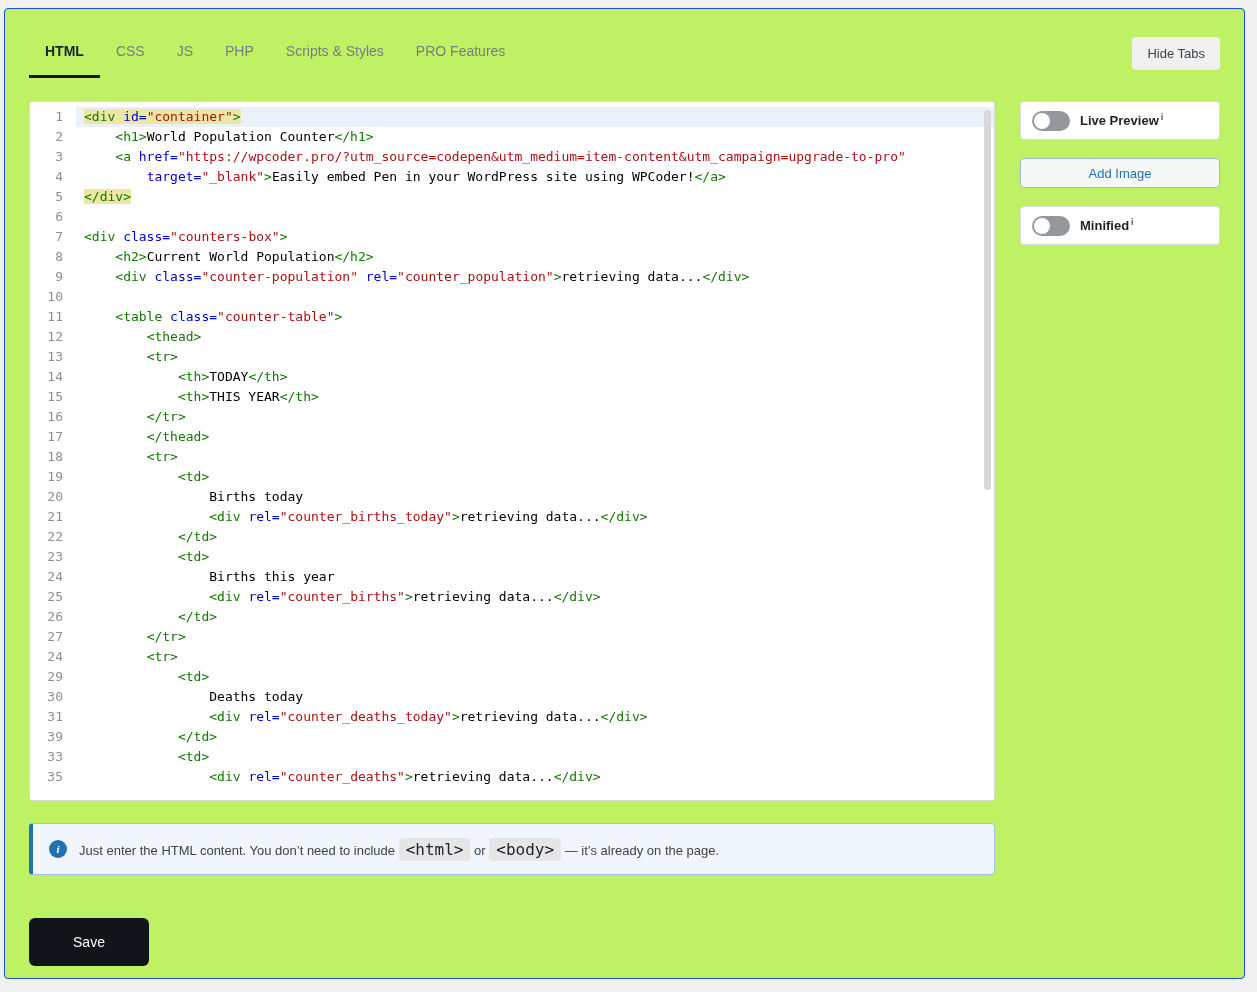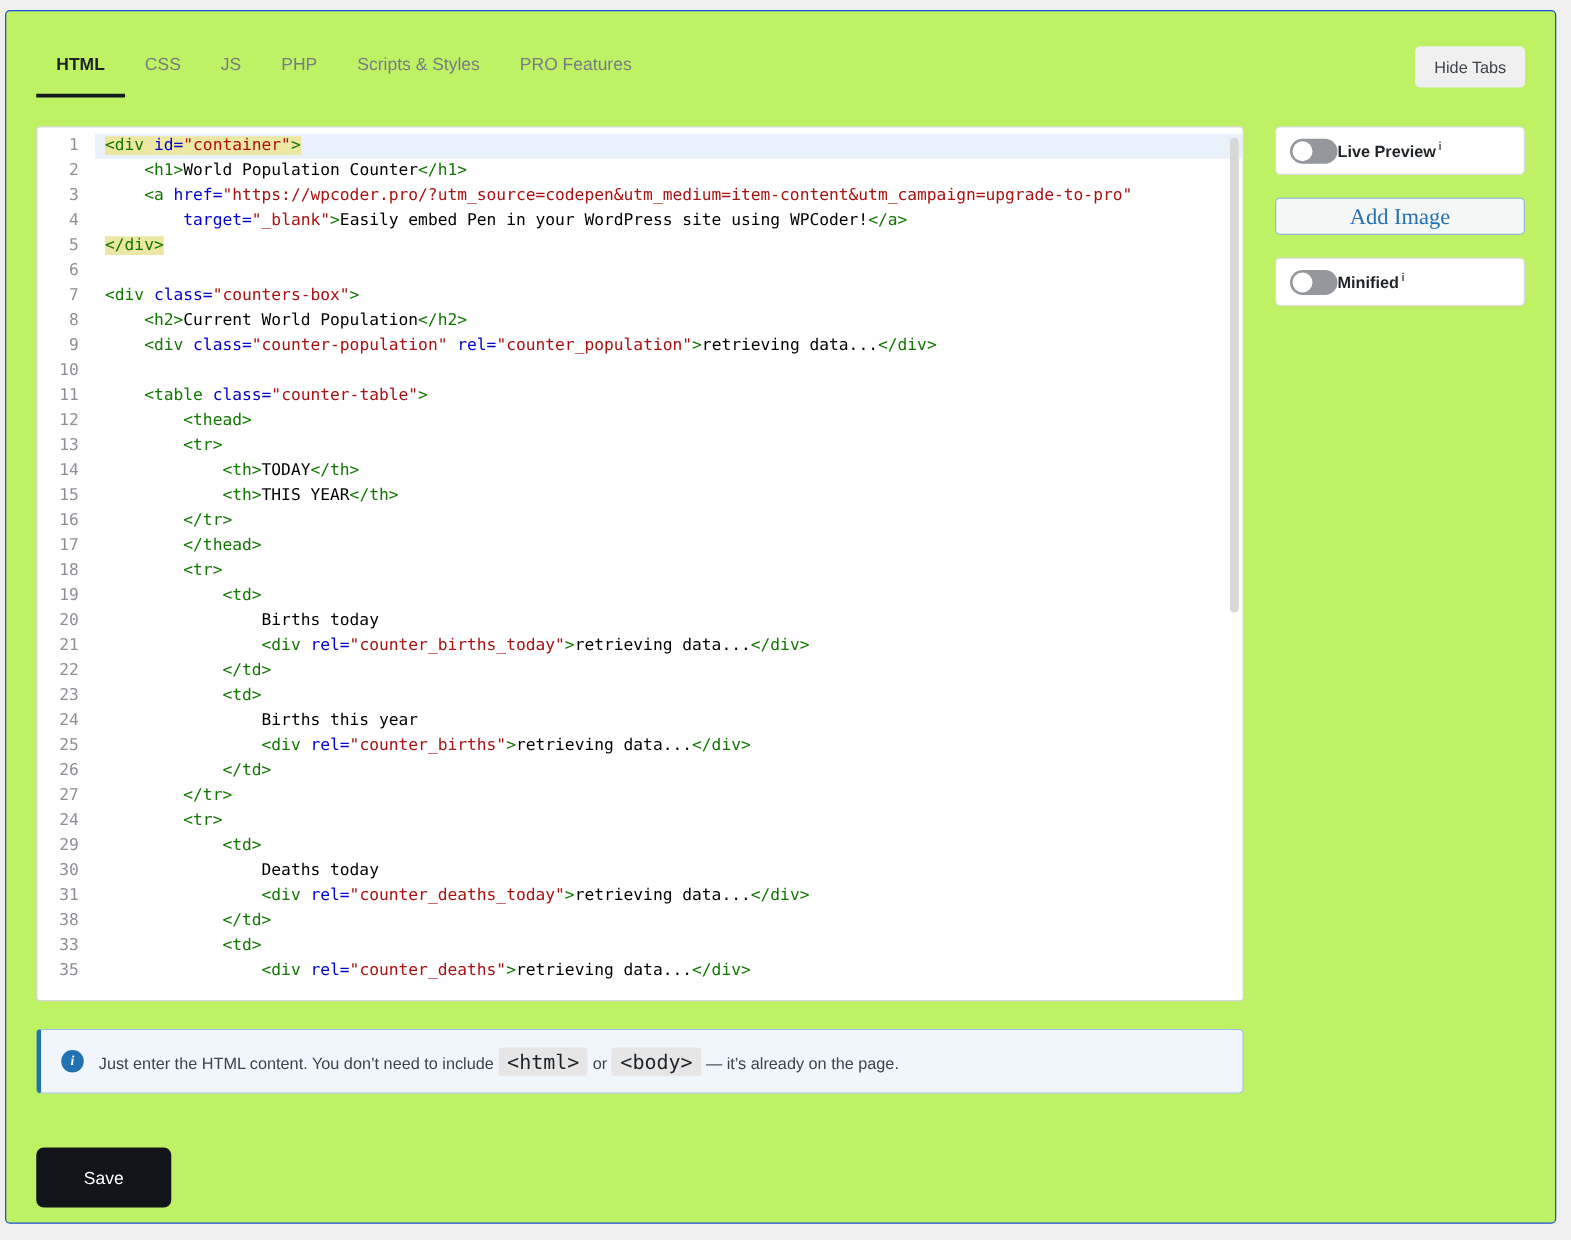"Live Preview i" .widget { gap: none -> 10px }
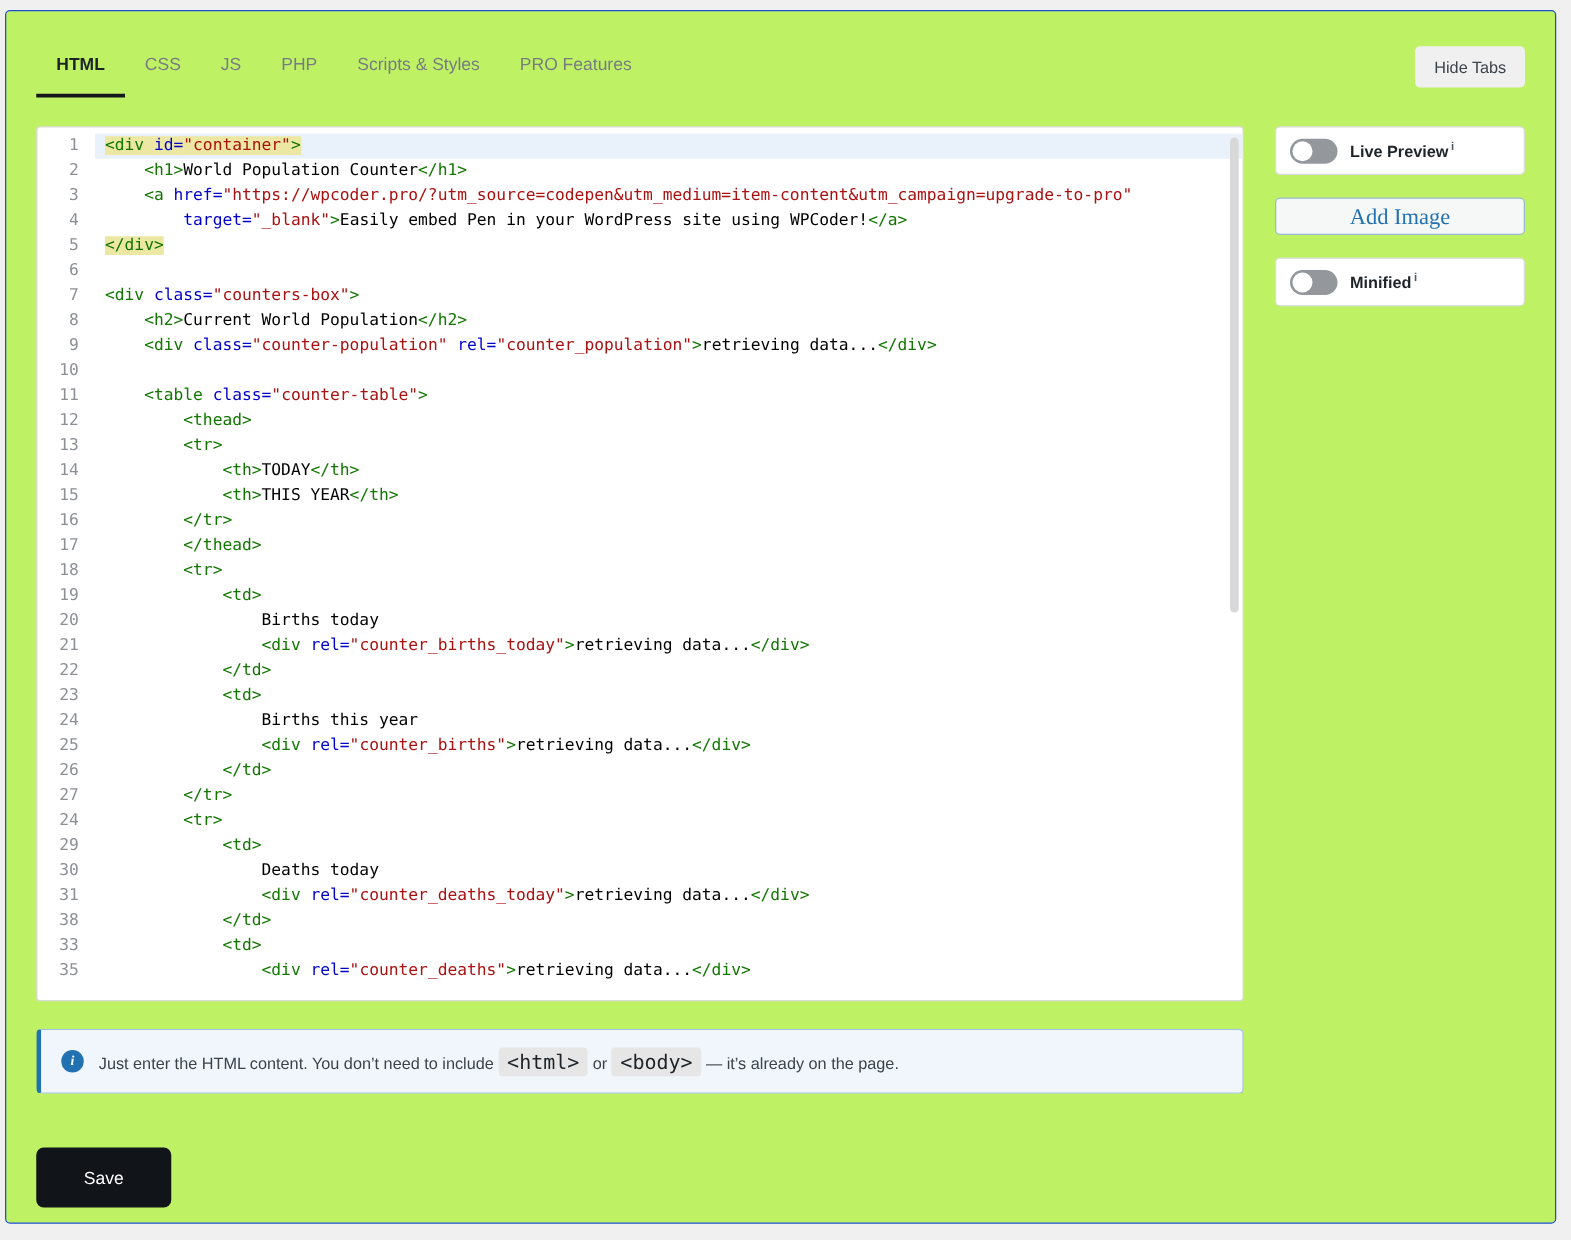"Add Image" .side-btn { font-family: Liberation Serif, serif -> Liberation Sans, sans-serif; font-size: 18px -> 13px }
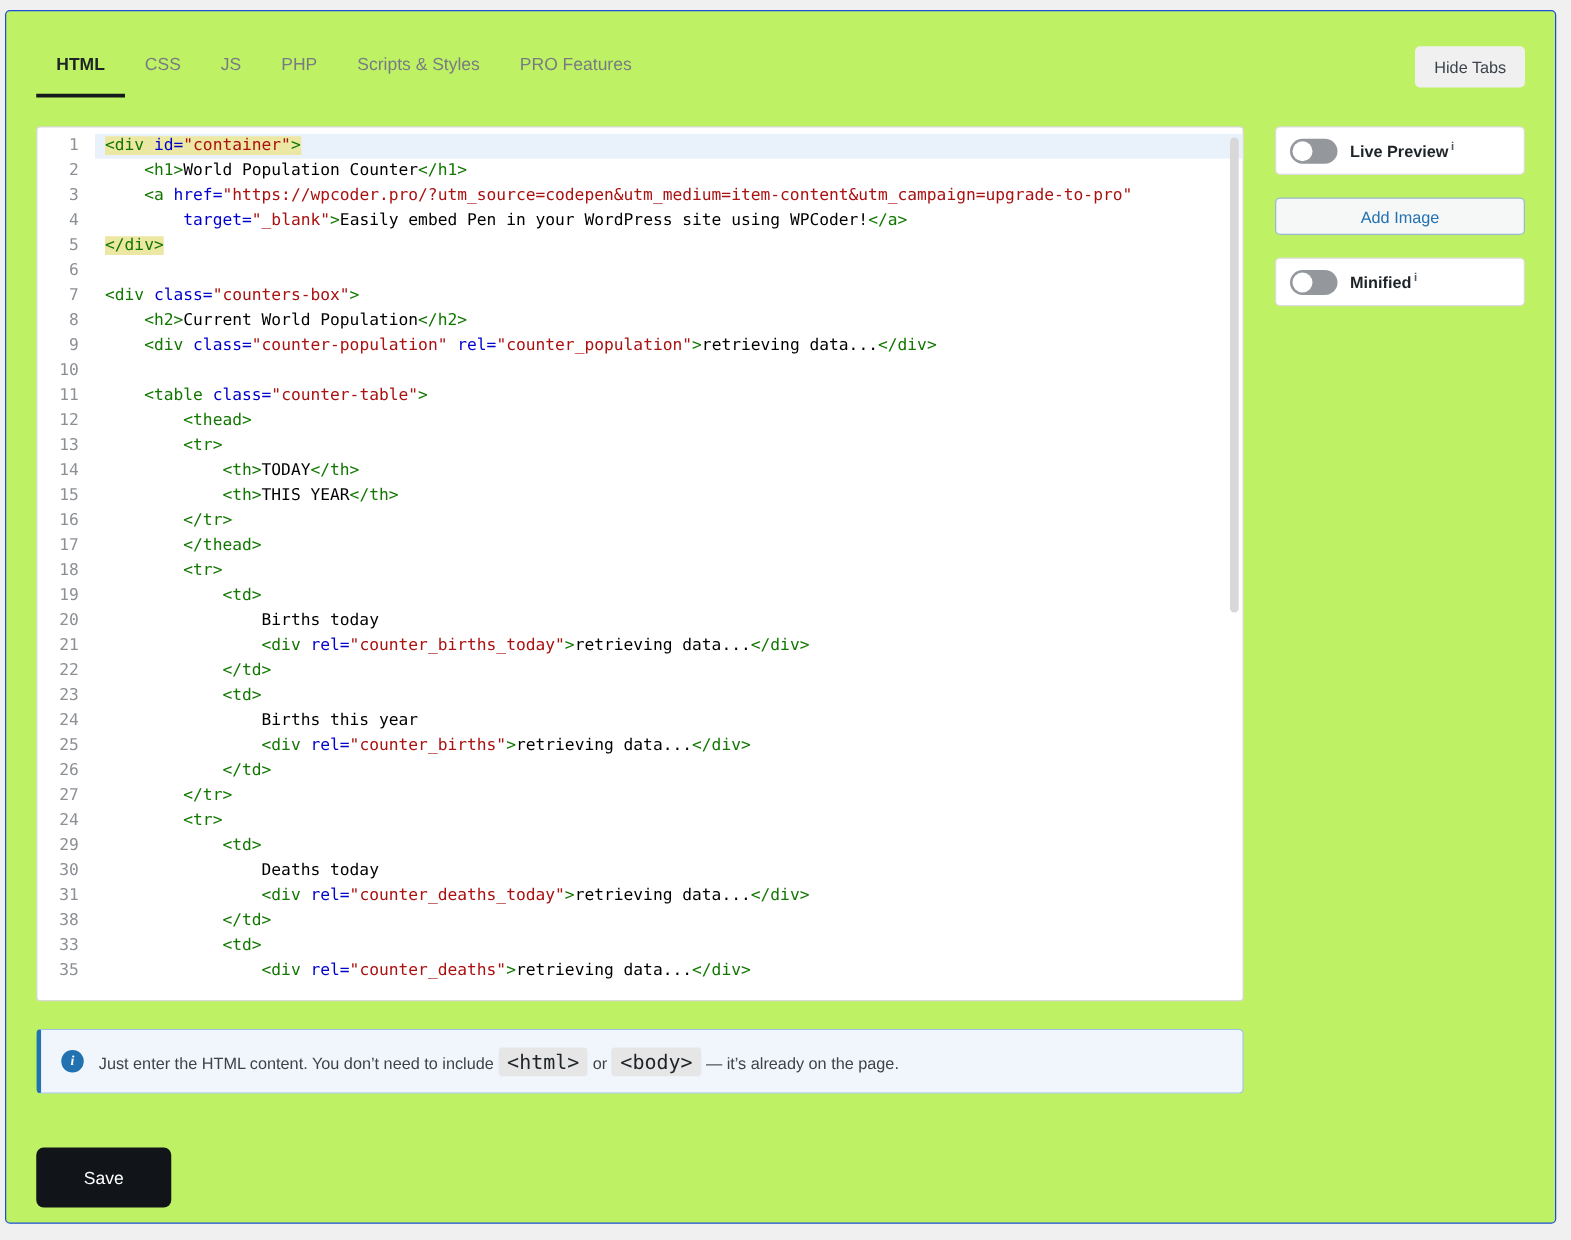"38" span.ln { text: 38 -> 39 }
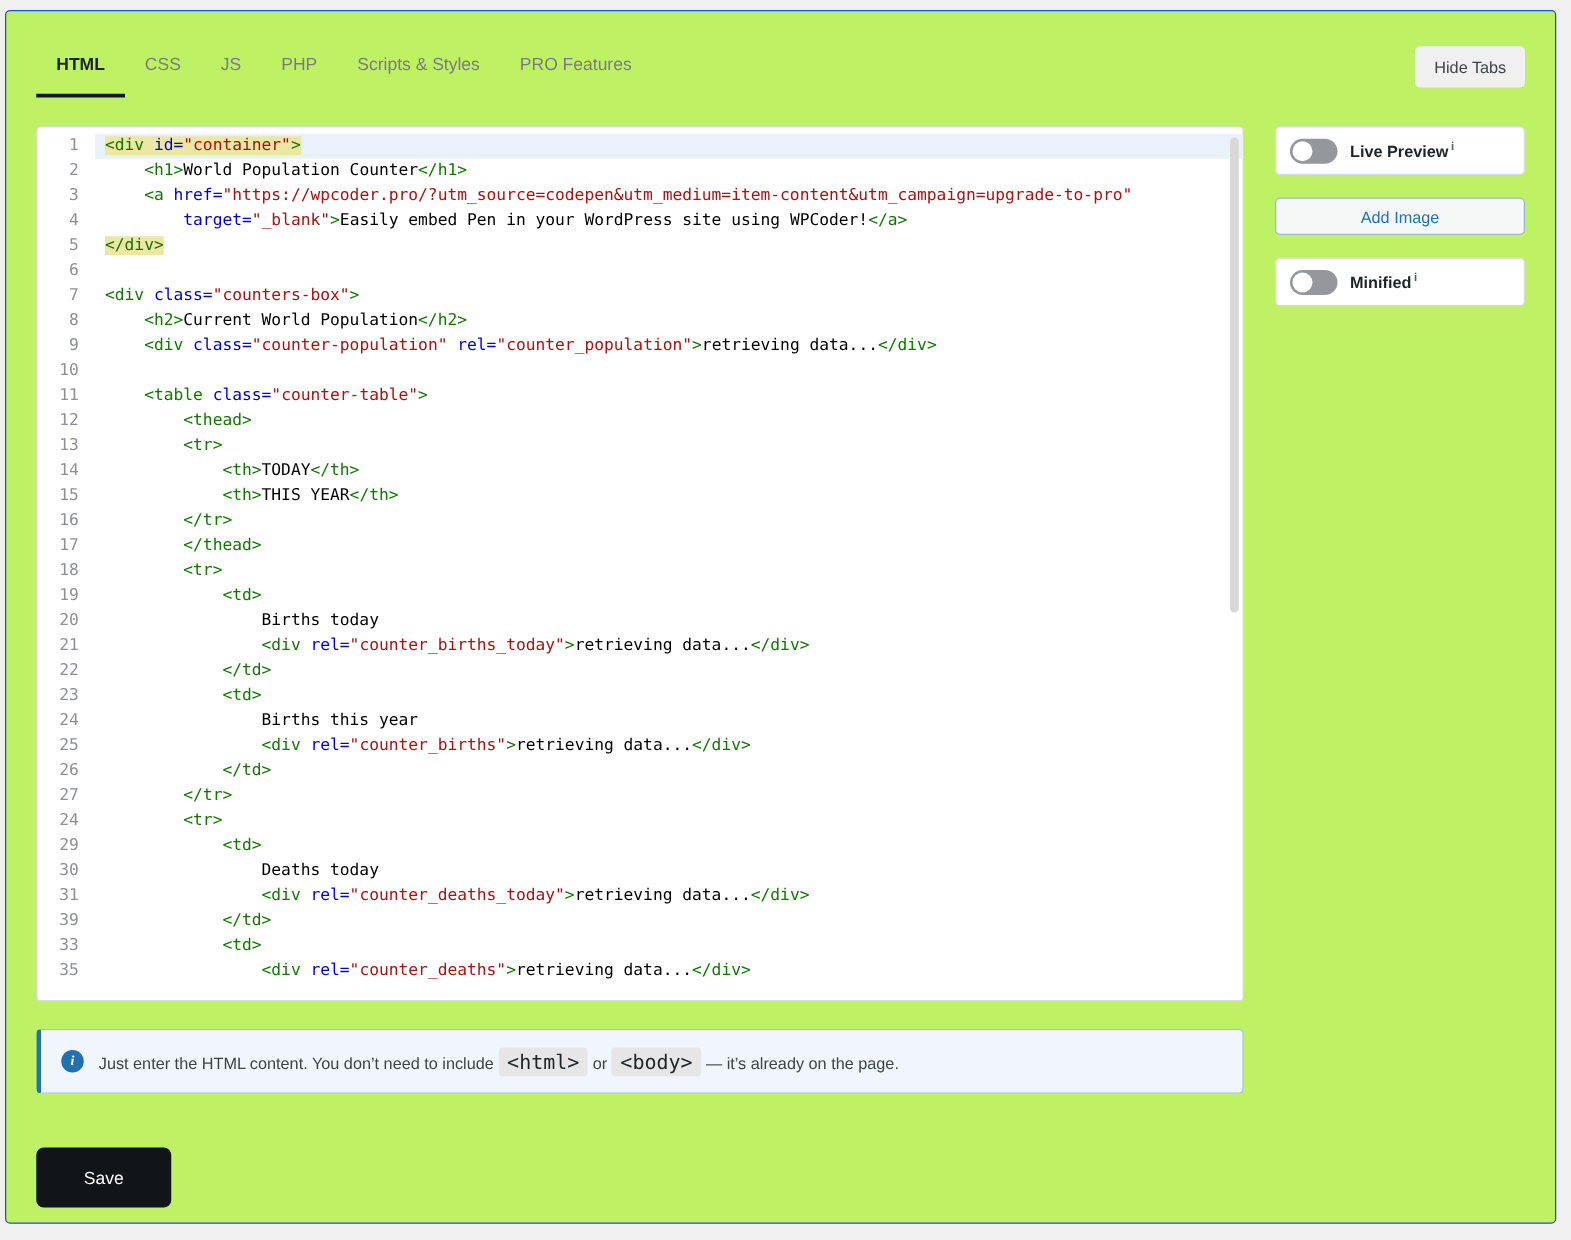"Save" .save { width: 108px -> 120px }
